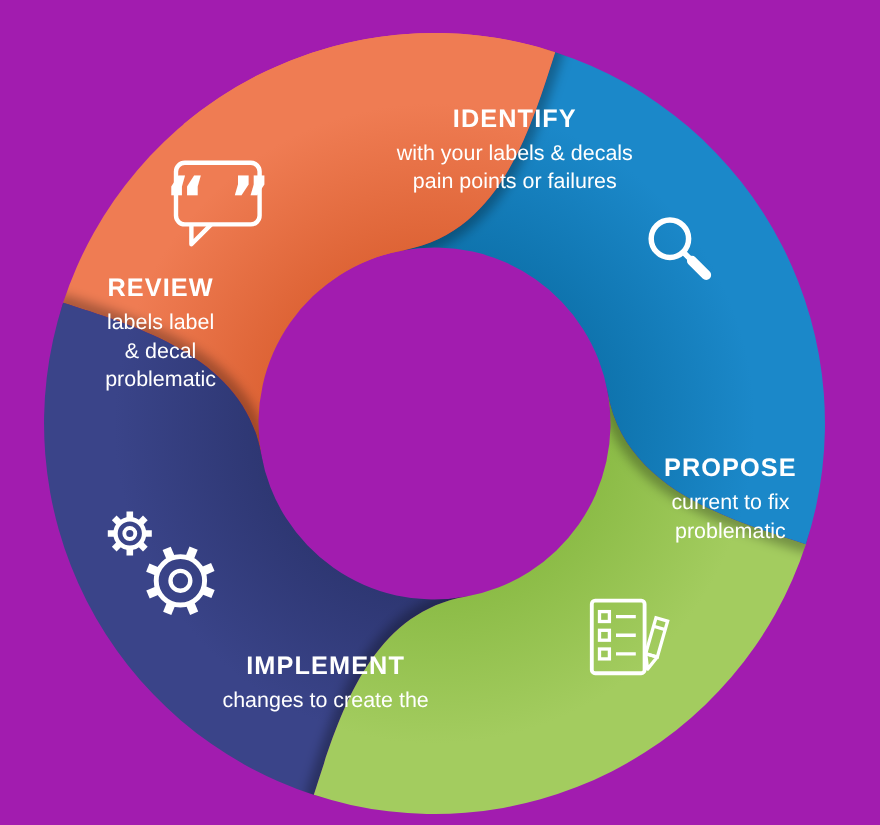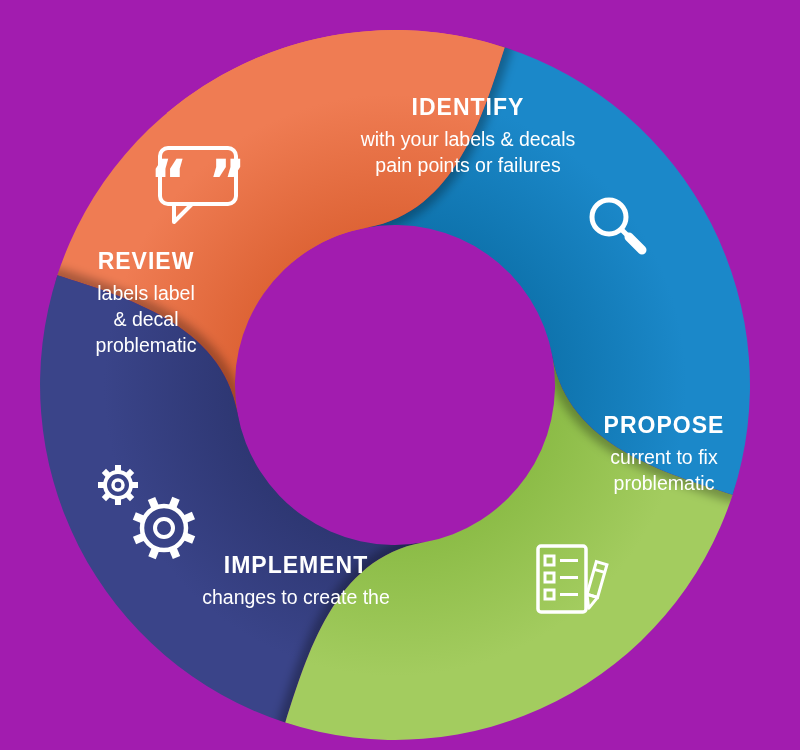"IMPLEMENT" div.seg-text { top: 552px -> 592px }
